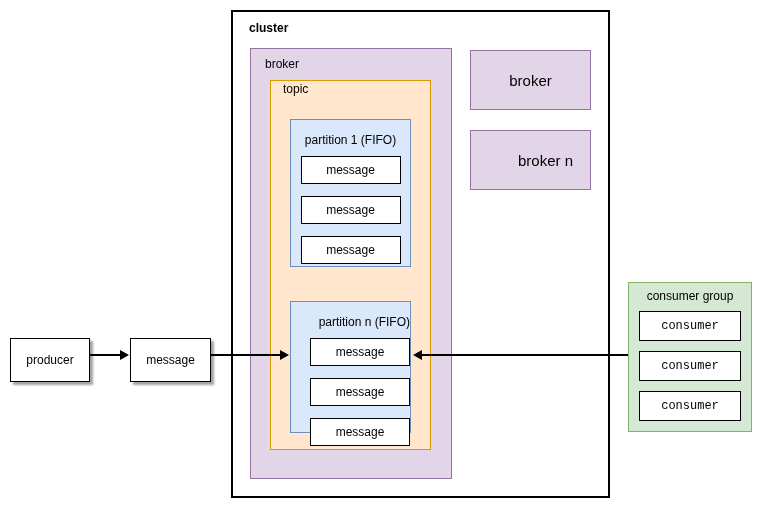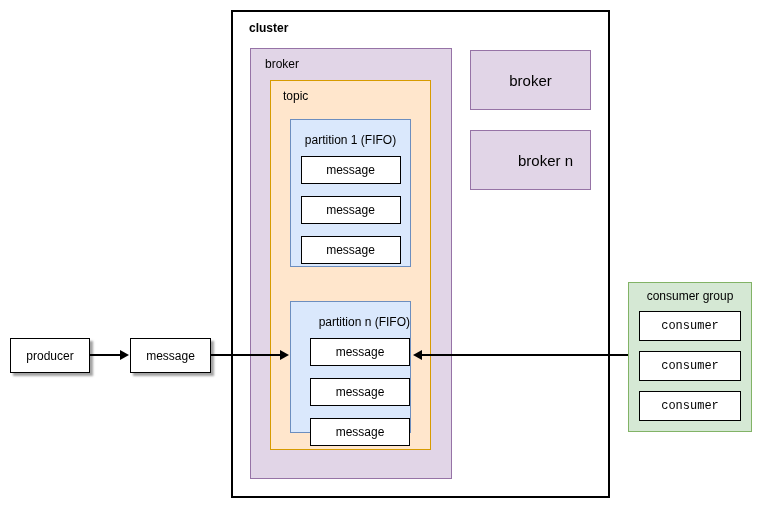"topic" .topic-label { top: 8px -> 1px }
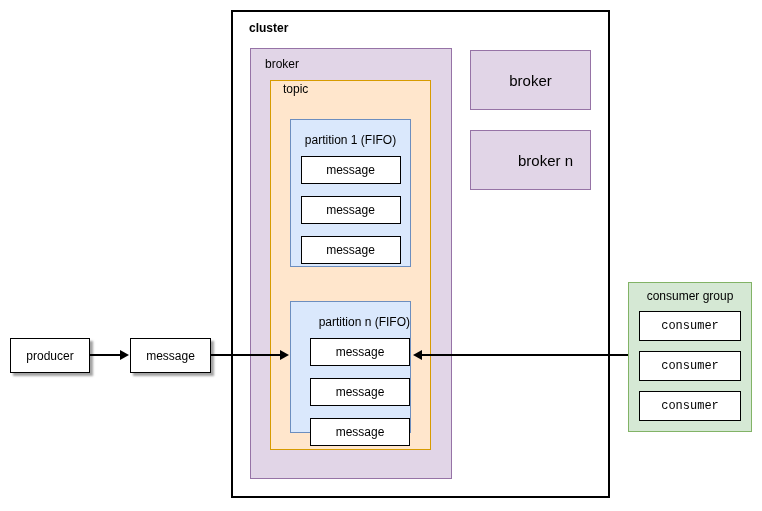"producer" .flow-node { height: 35px -> 44px }
